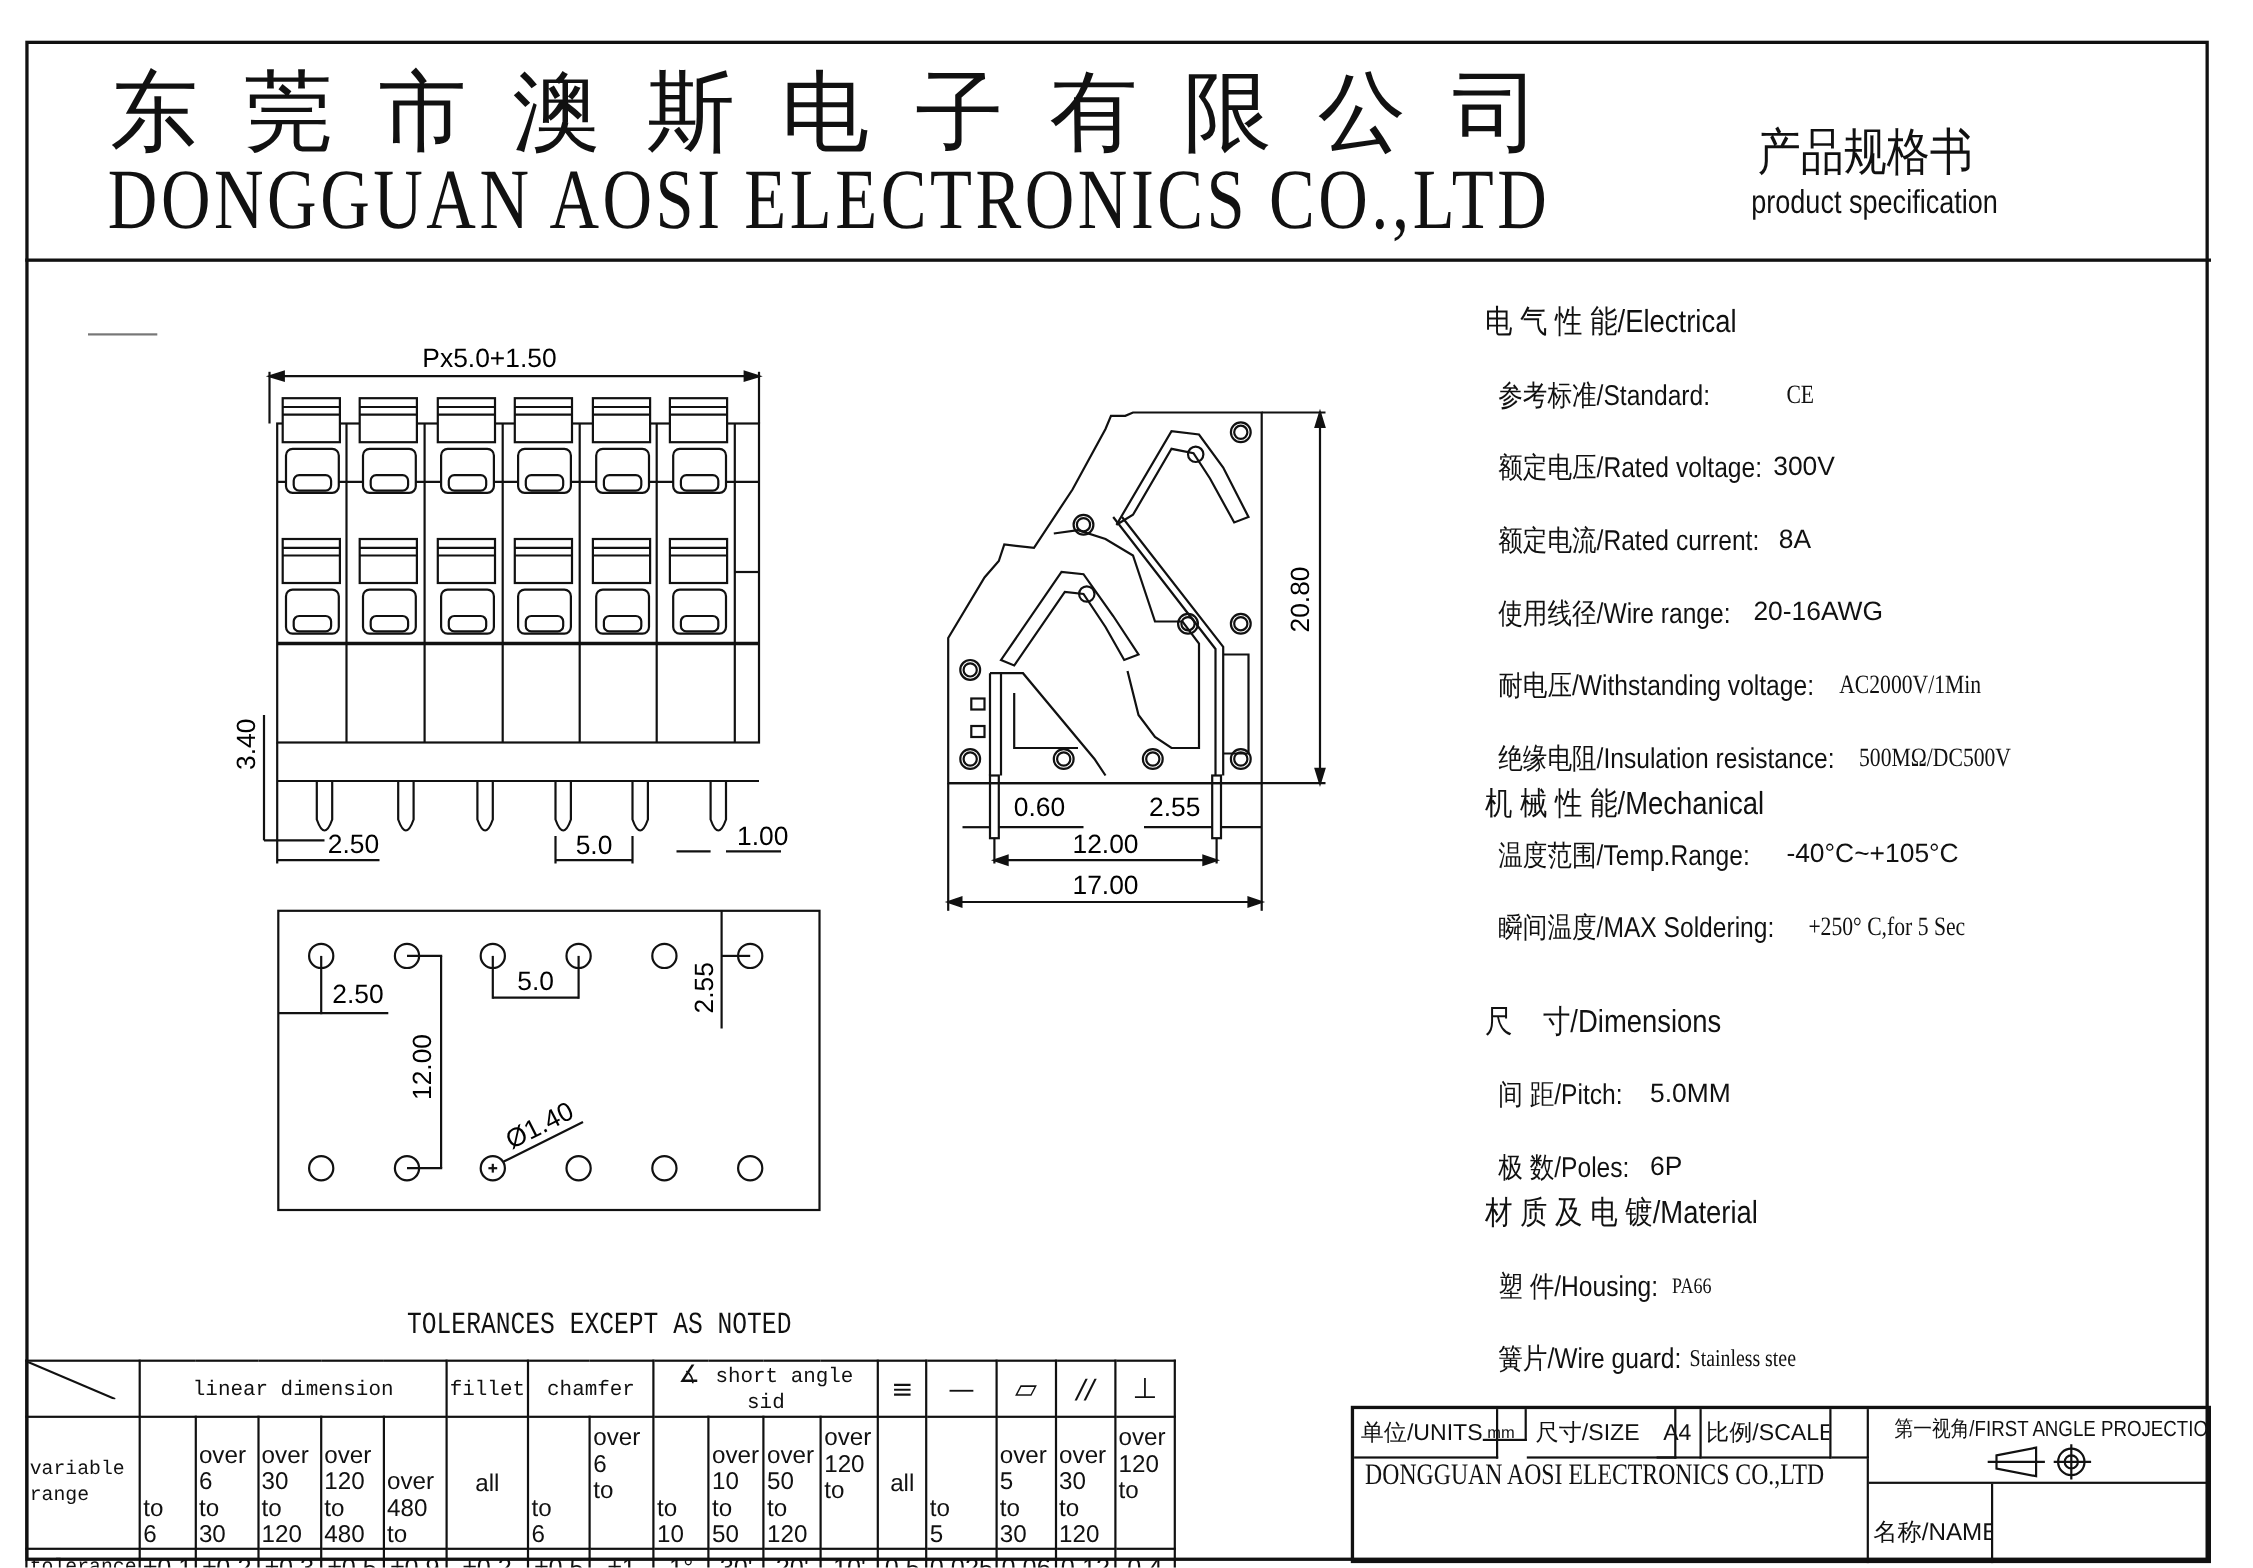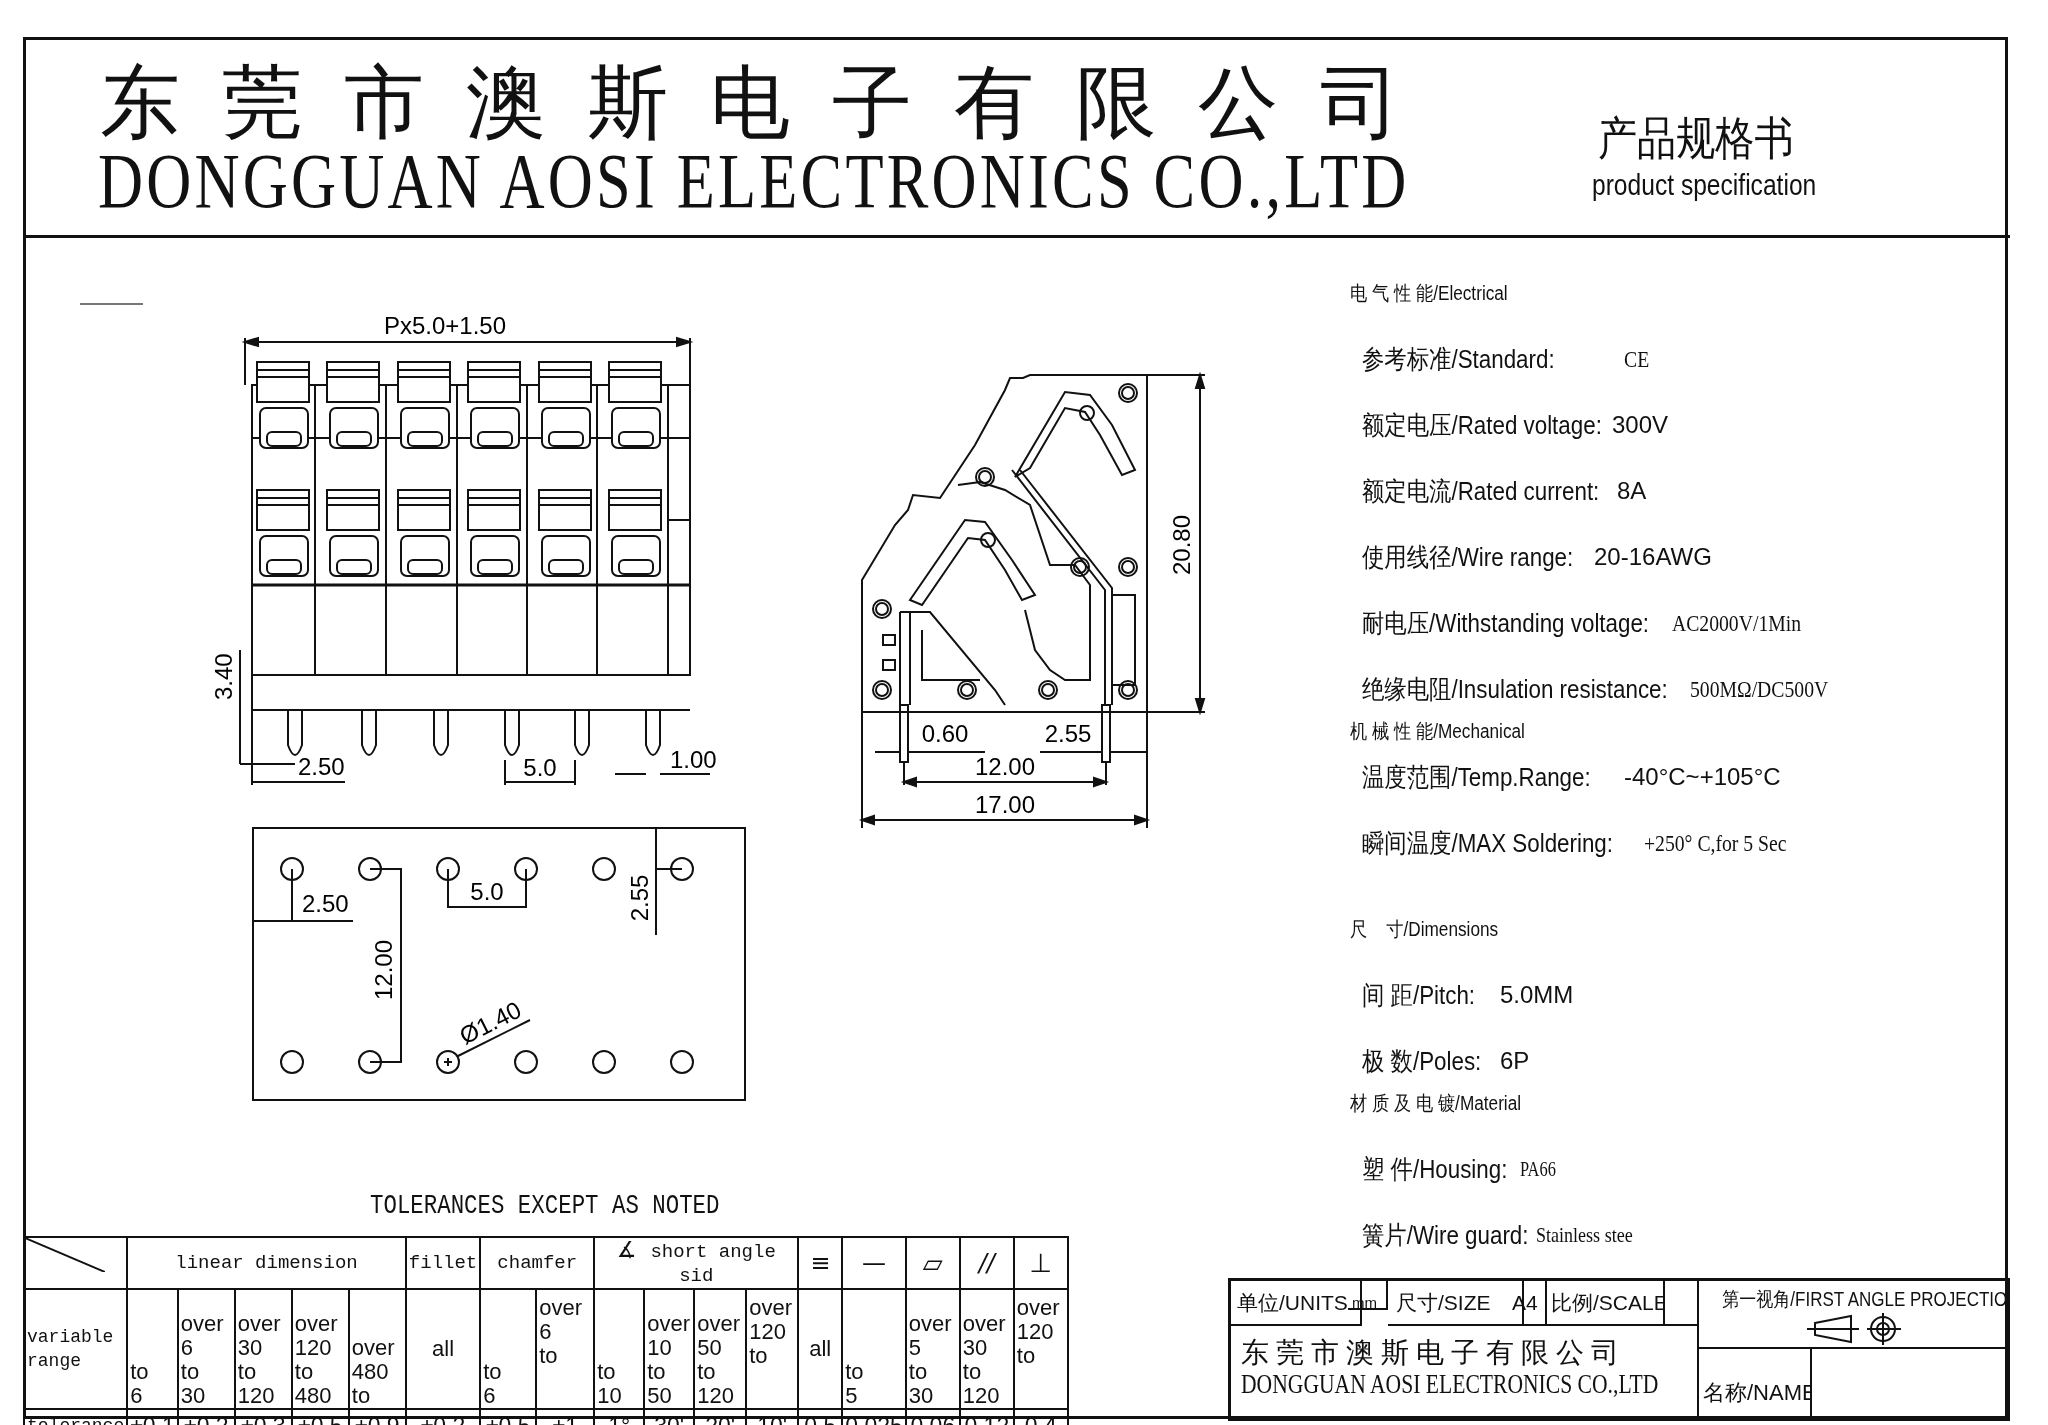"电 气 性 能/Electrical" .spec-row.section { font-size: 20px -> 29px }
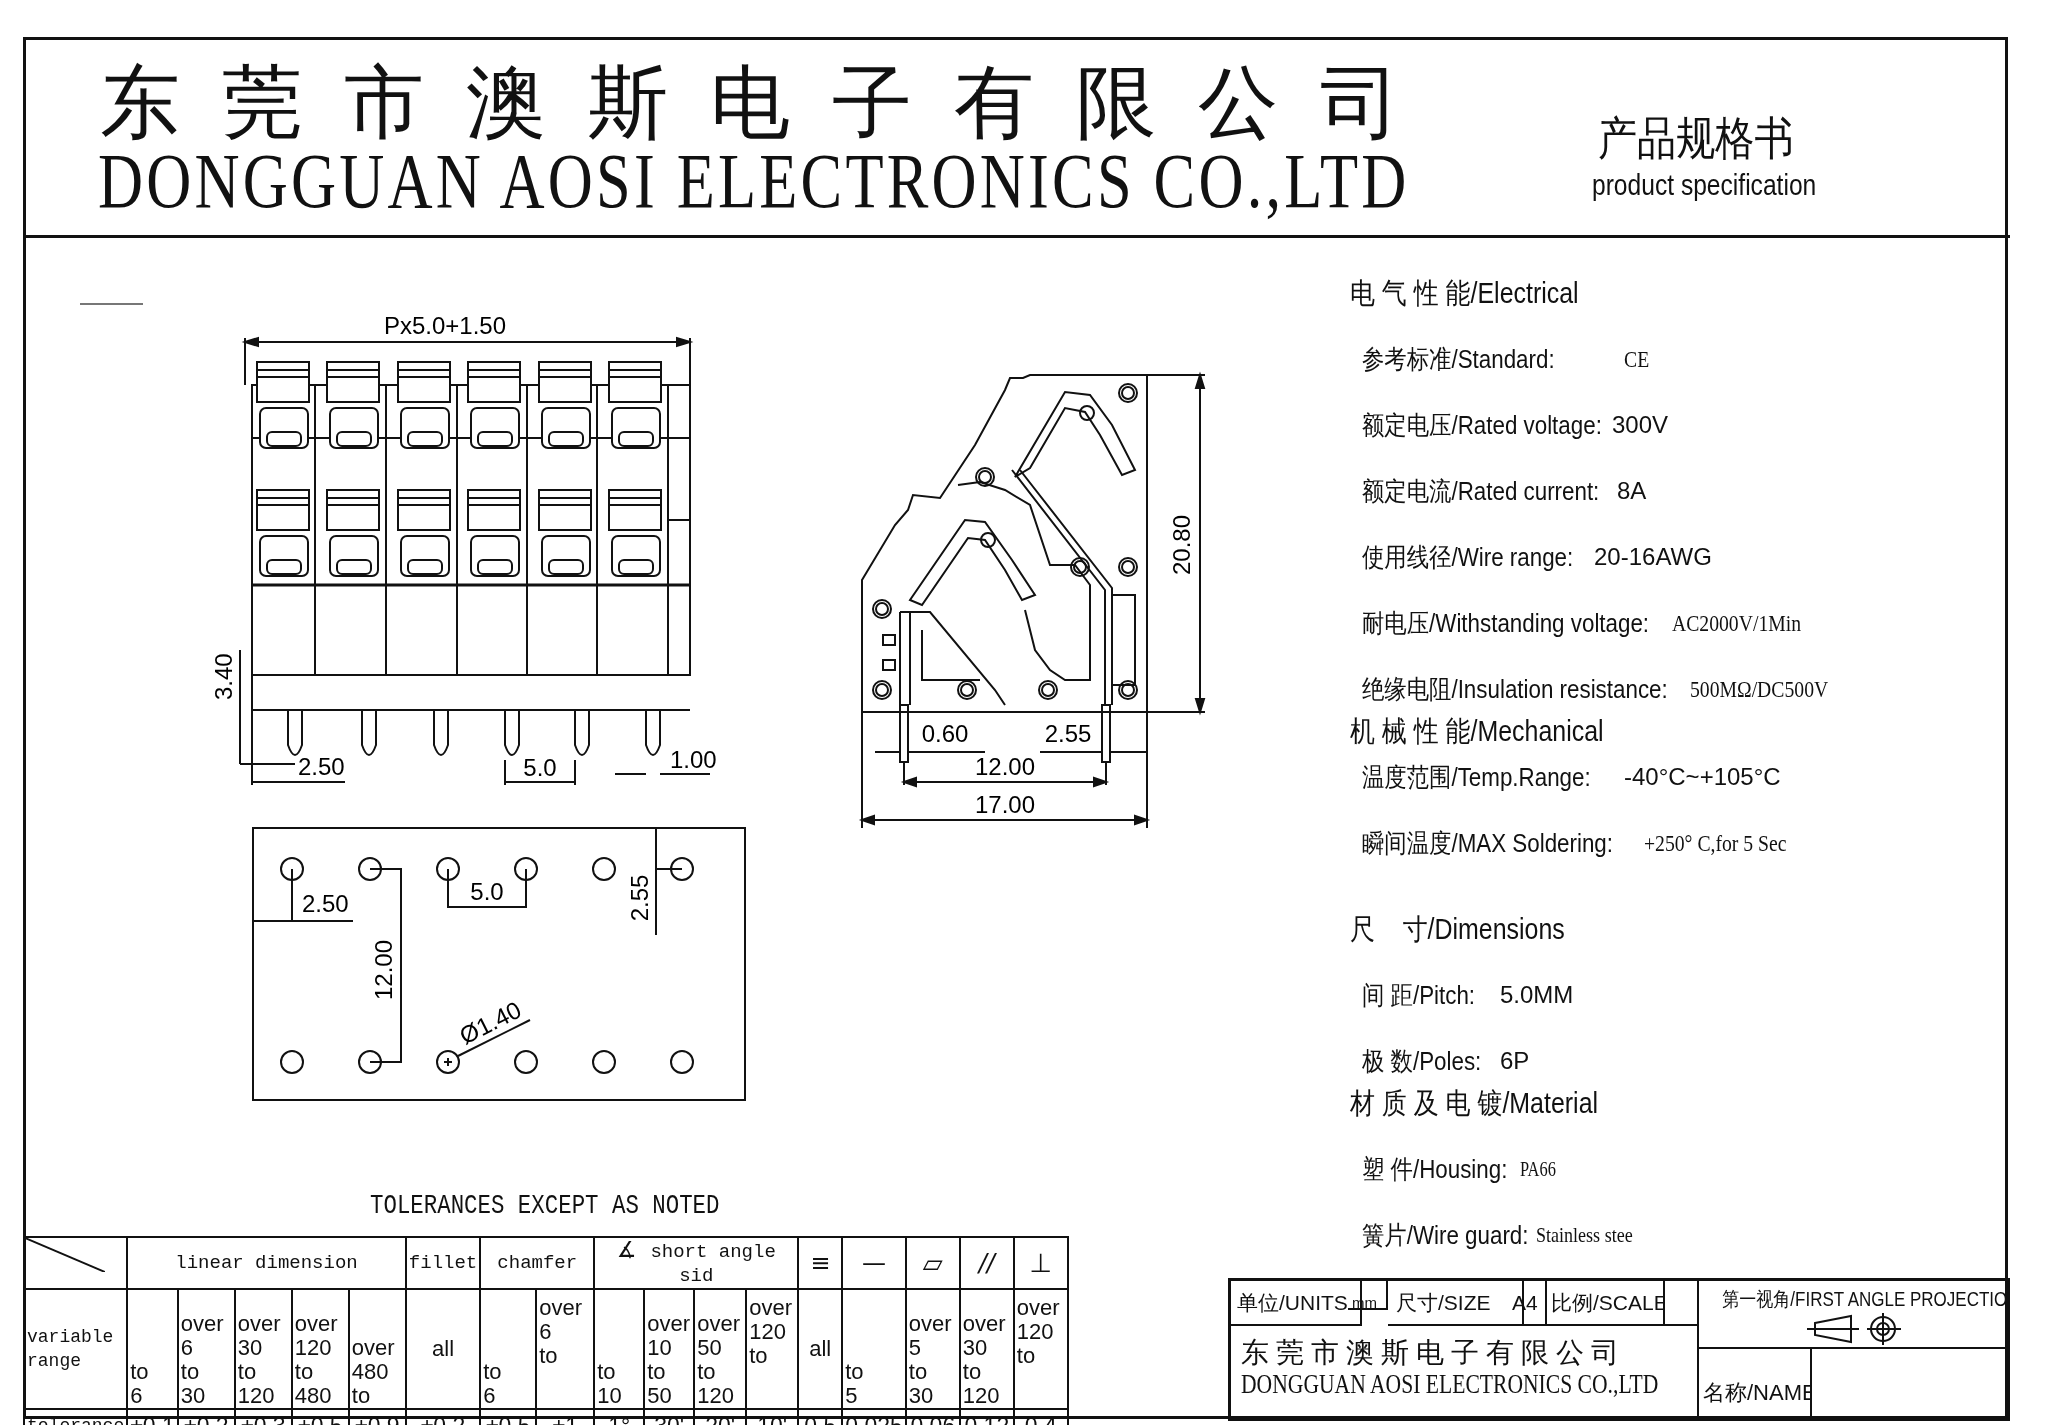"东 莞 市 澳 斯" div.serif { html: <div>东 莞 市 澳 斯 电 子 有 限 公 司</div> -> none }
